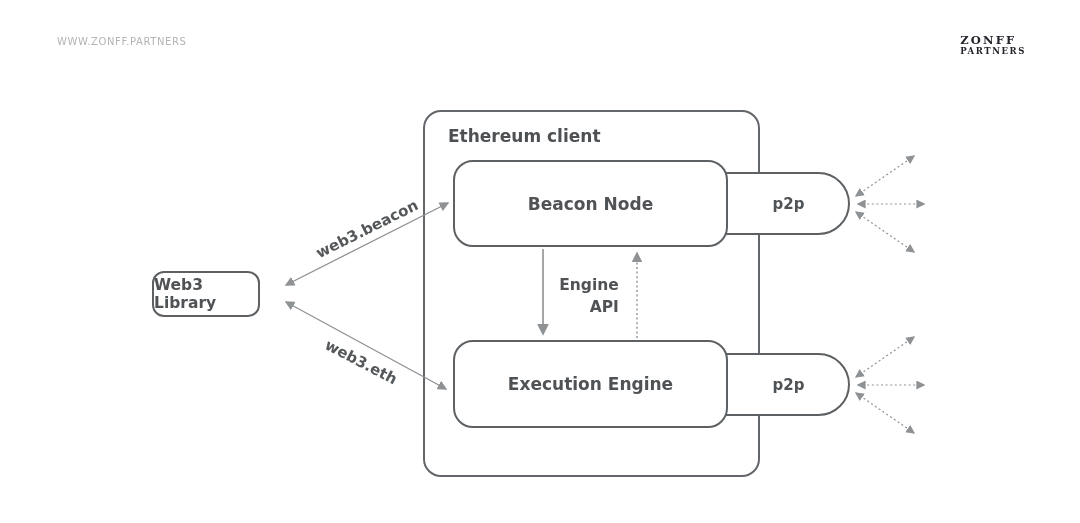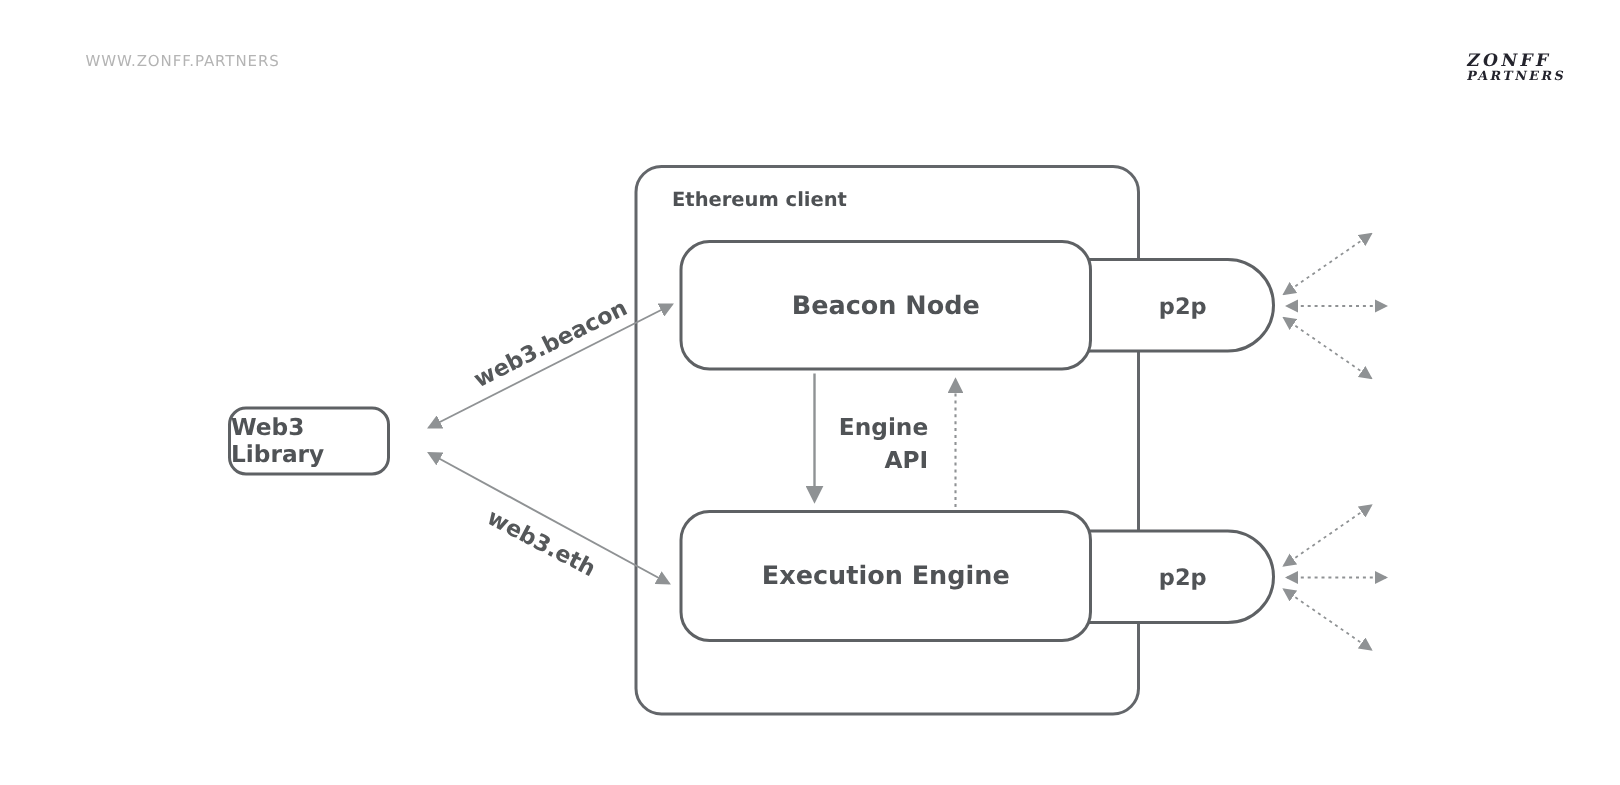"ZONFF" .logo { font-style: italic -> none; right: 36px -> 54px }
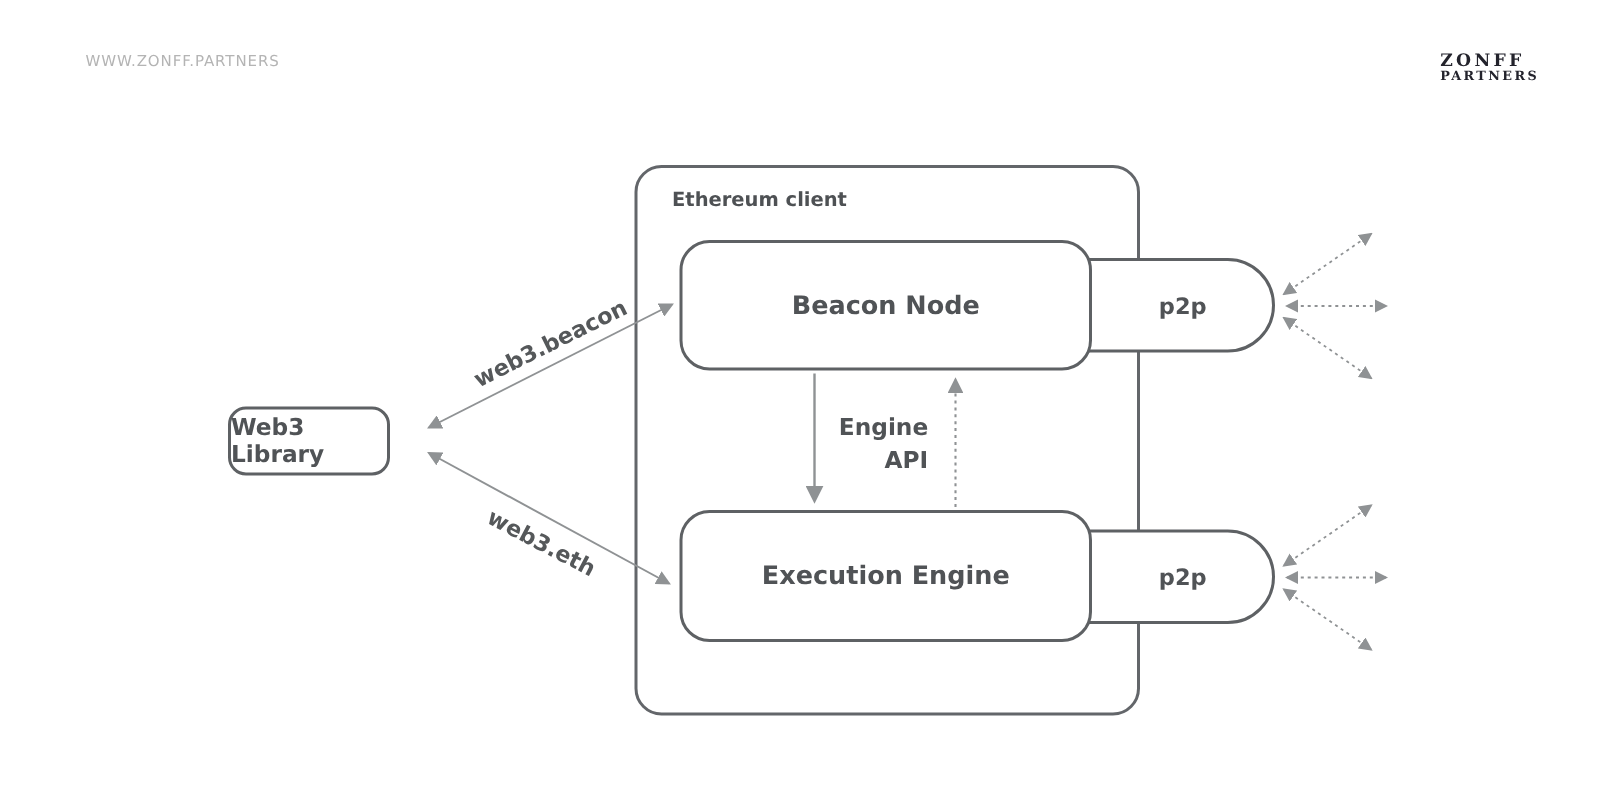"Ethereum client" .eth-container-label { font-size: 13px -> 17px }
